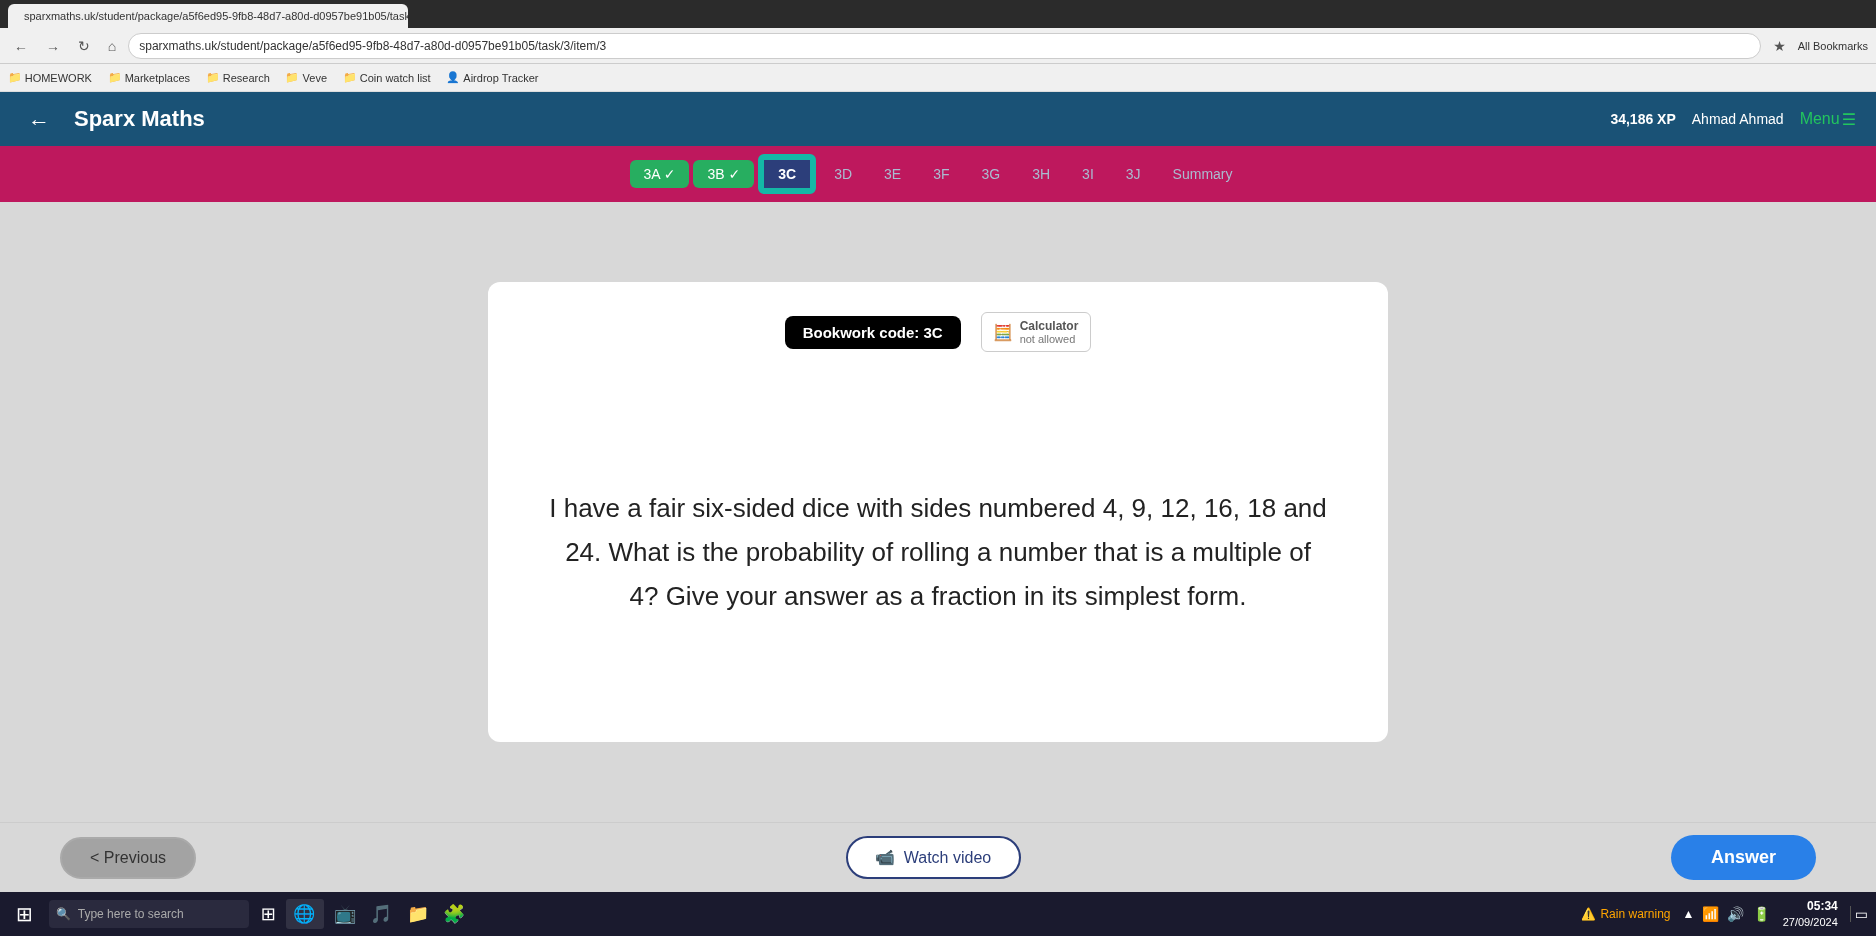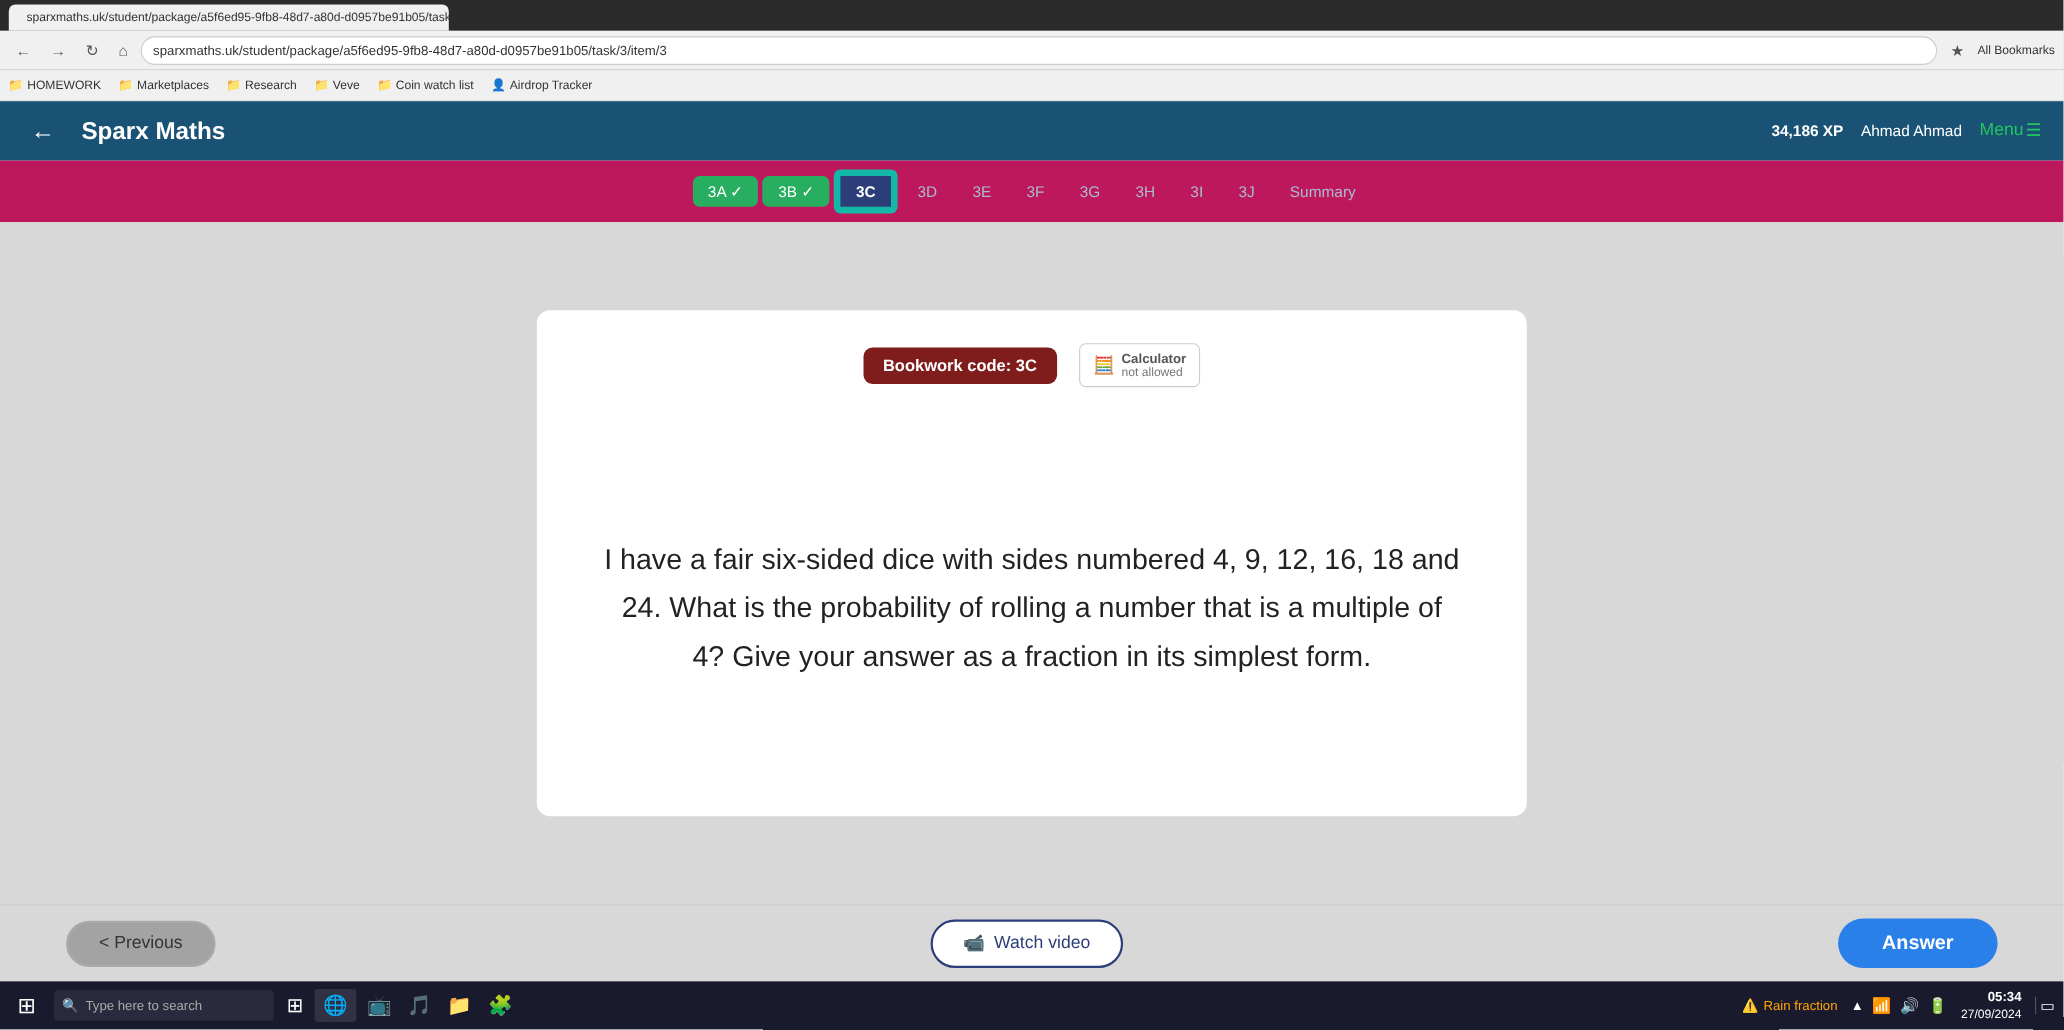"Bookwork code: 3C" div { background: #7f1d1d -> #000000 }
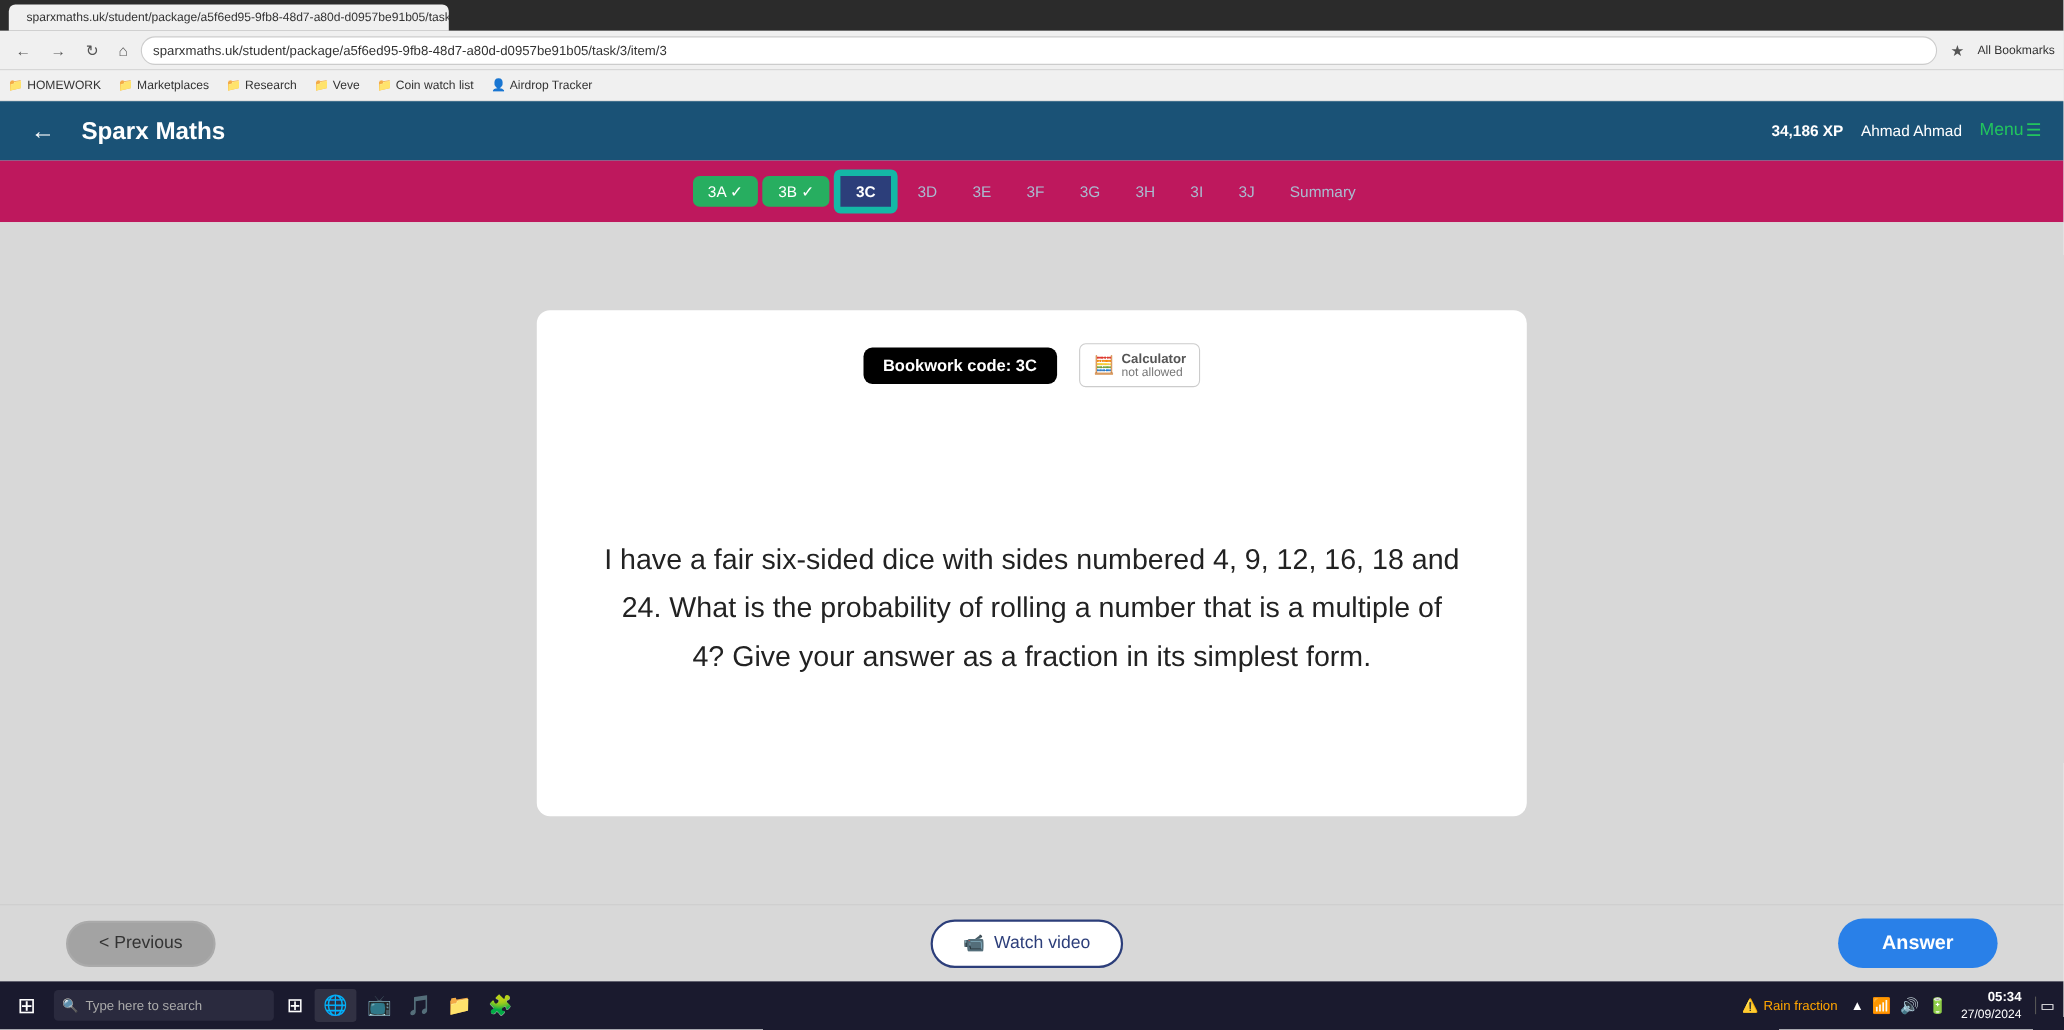"Rain fraction" span { text: fraction -> warning }
